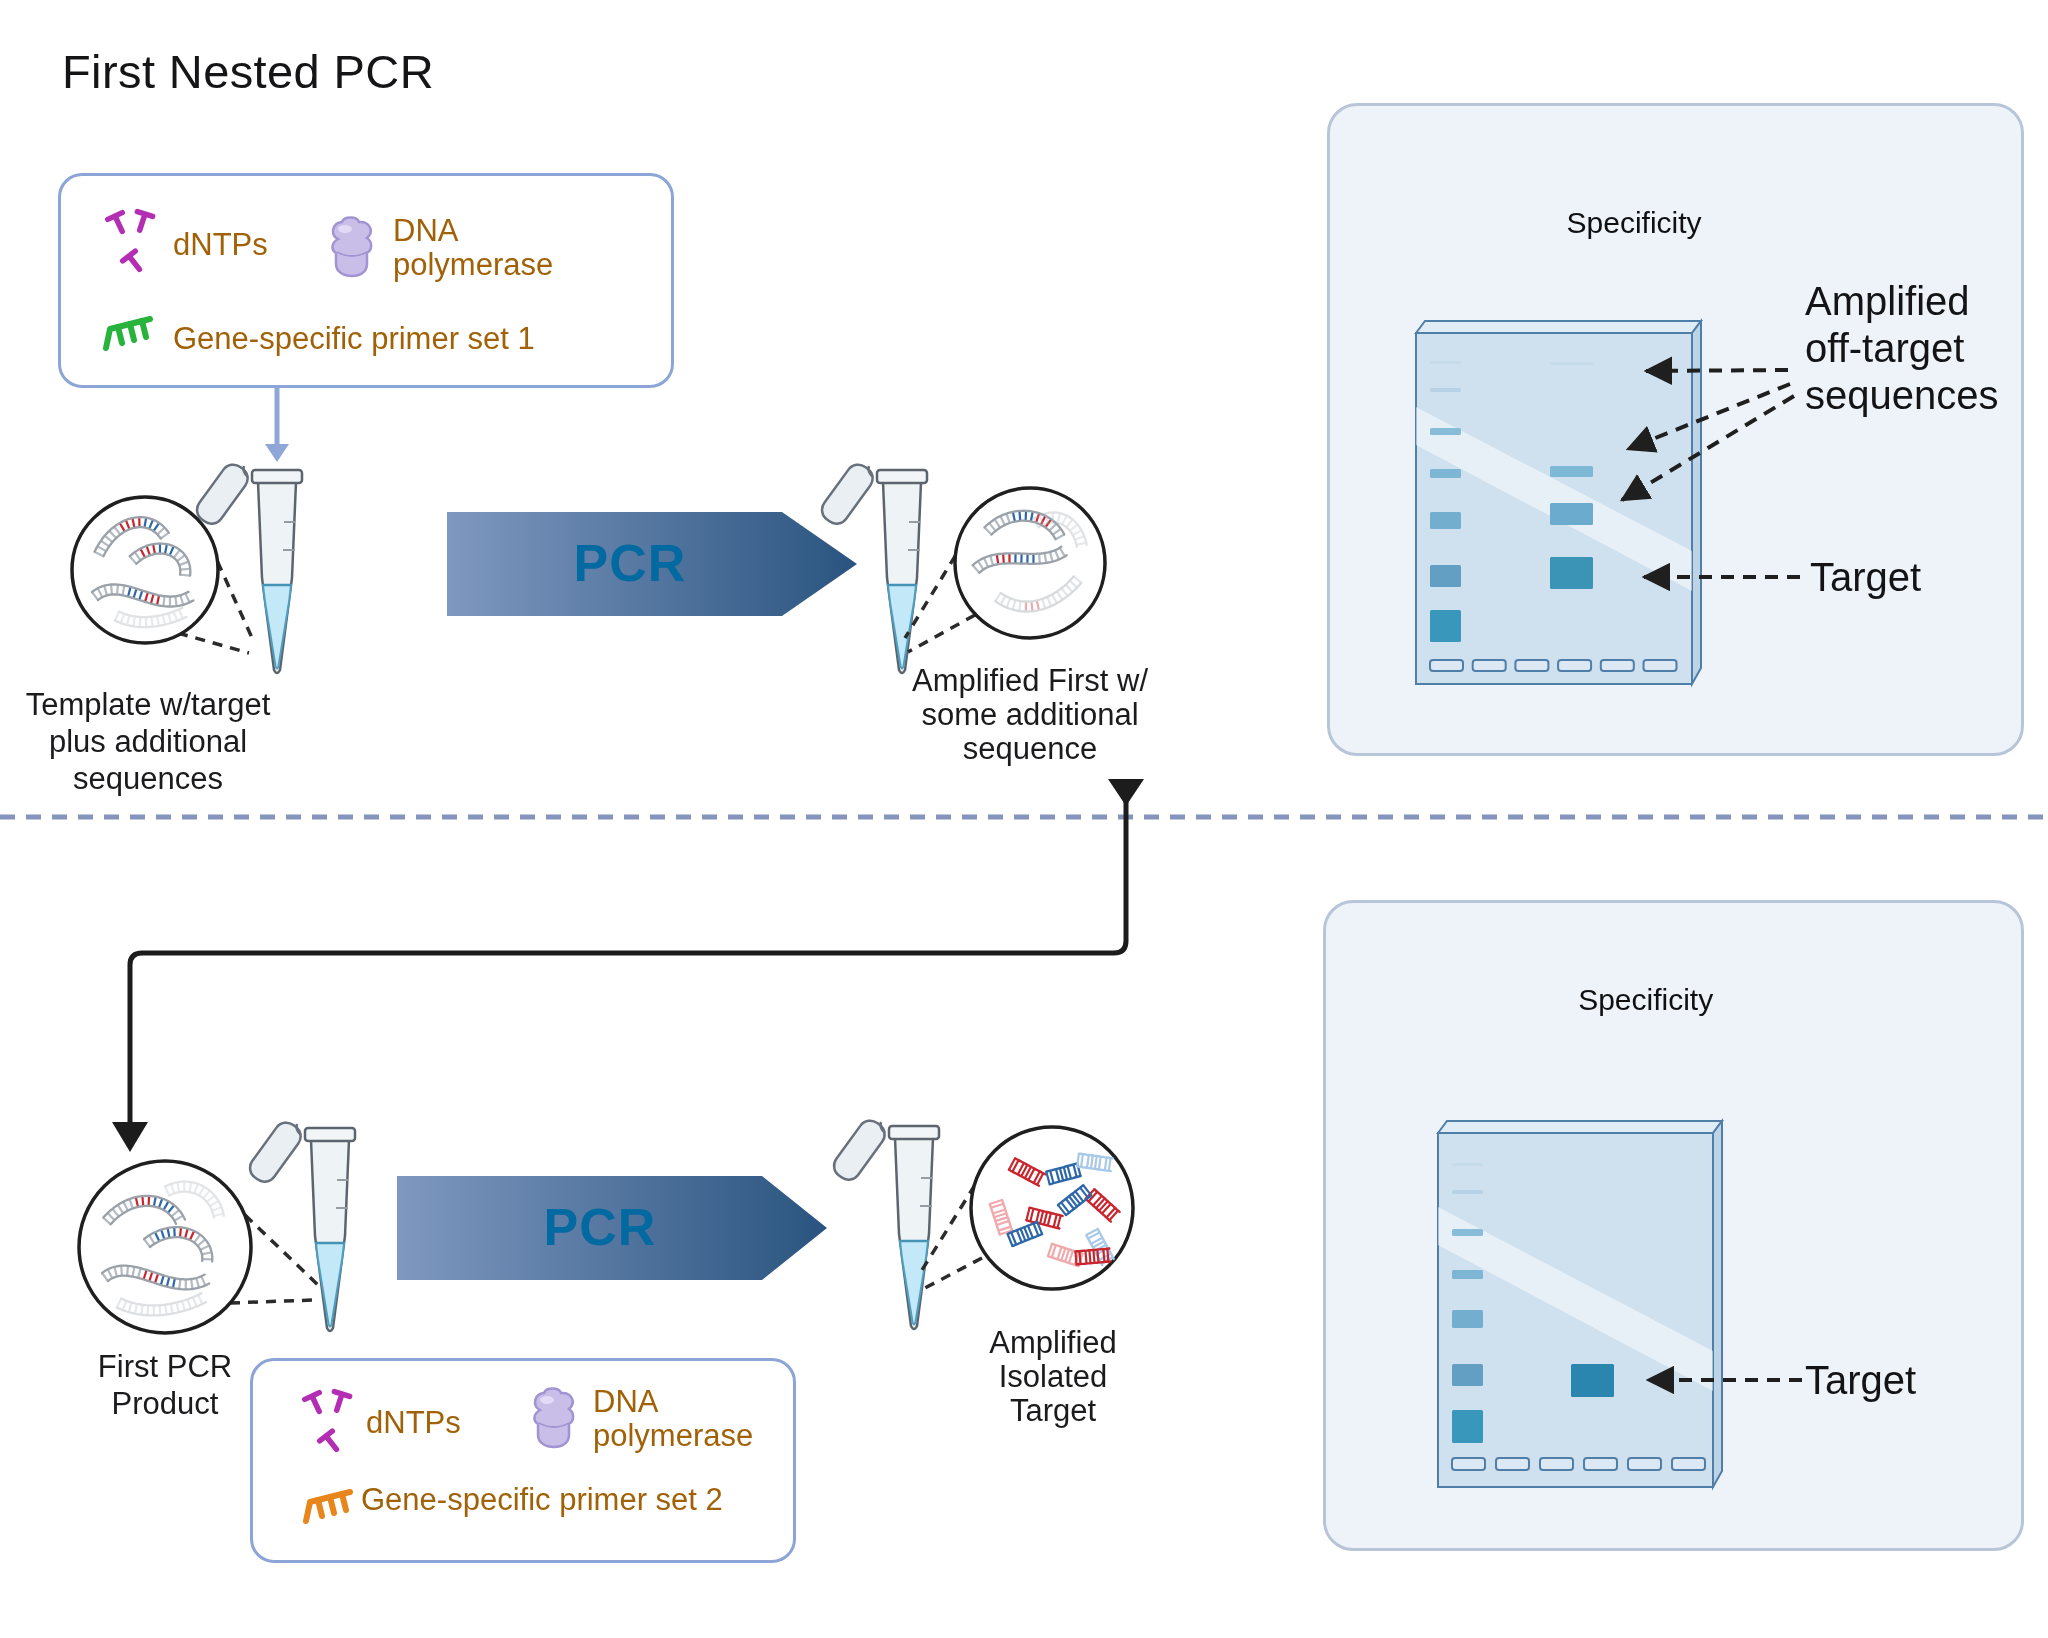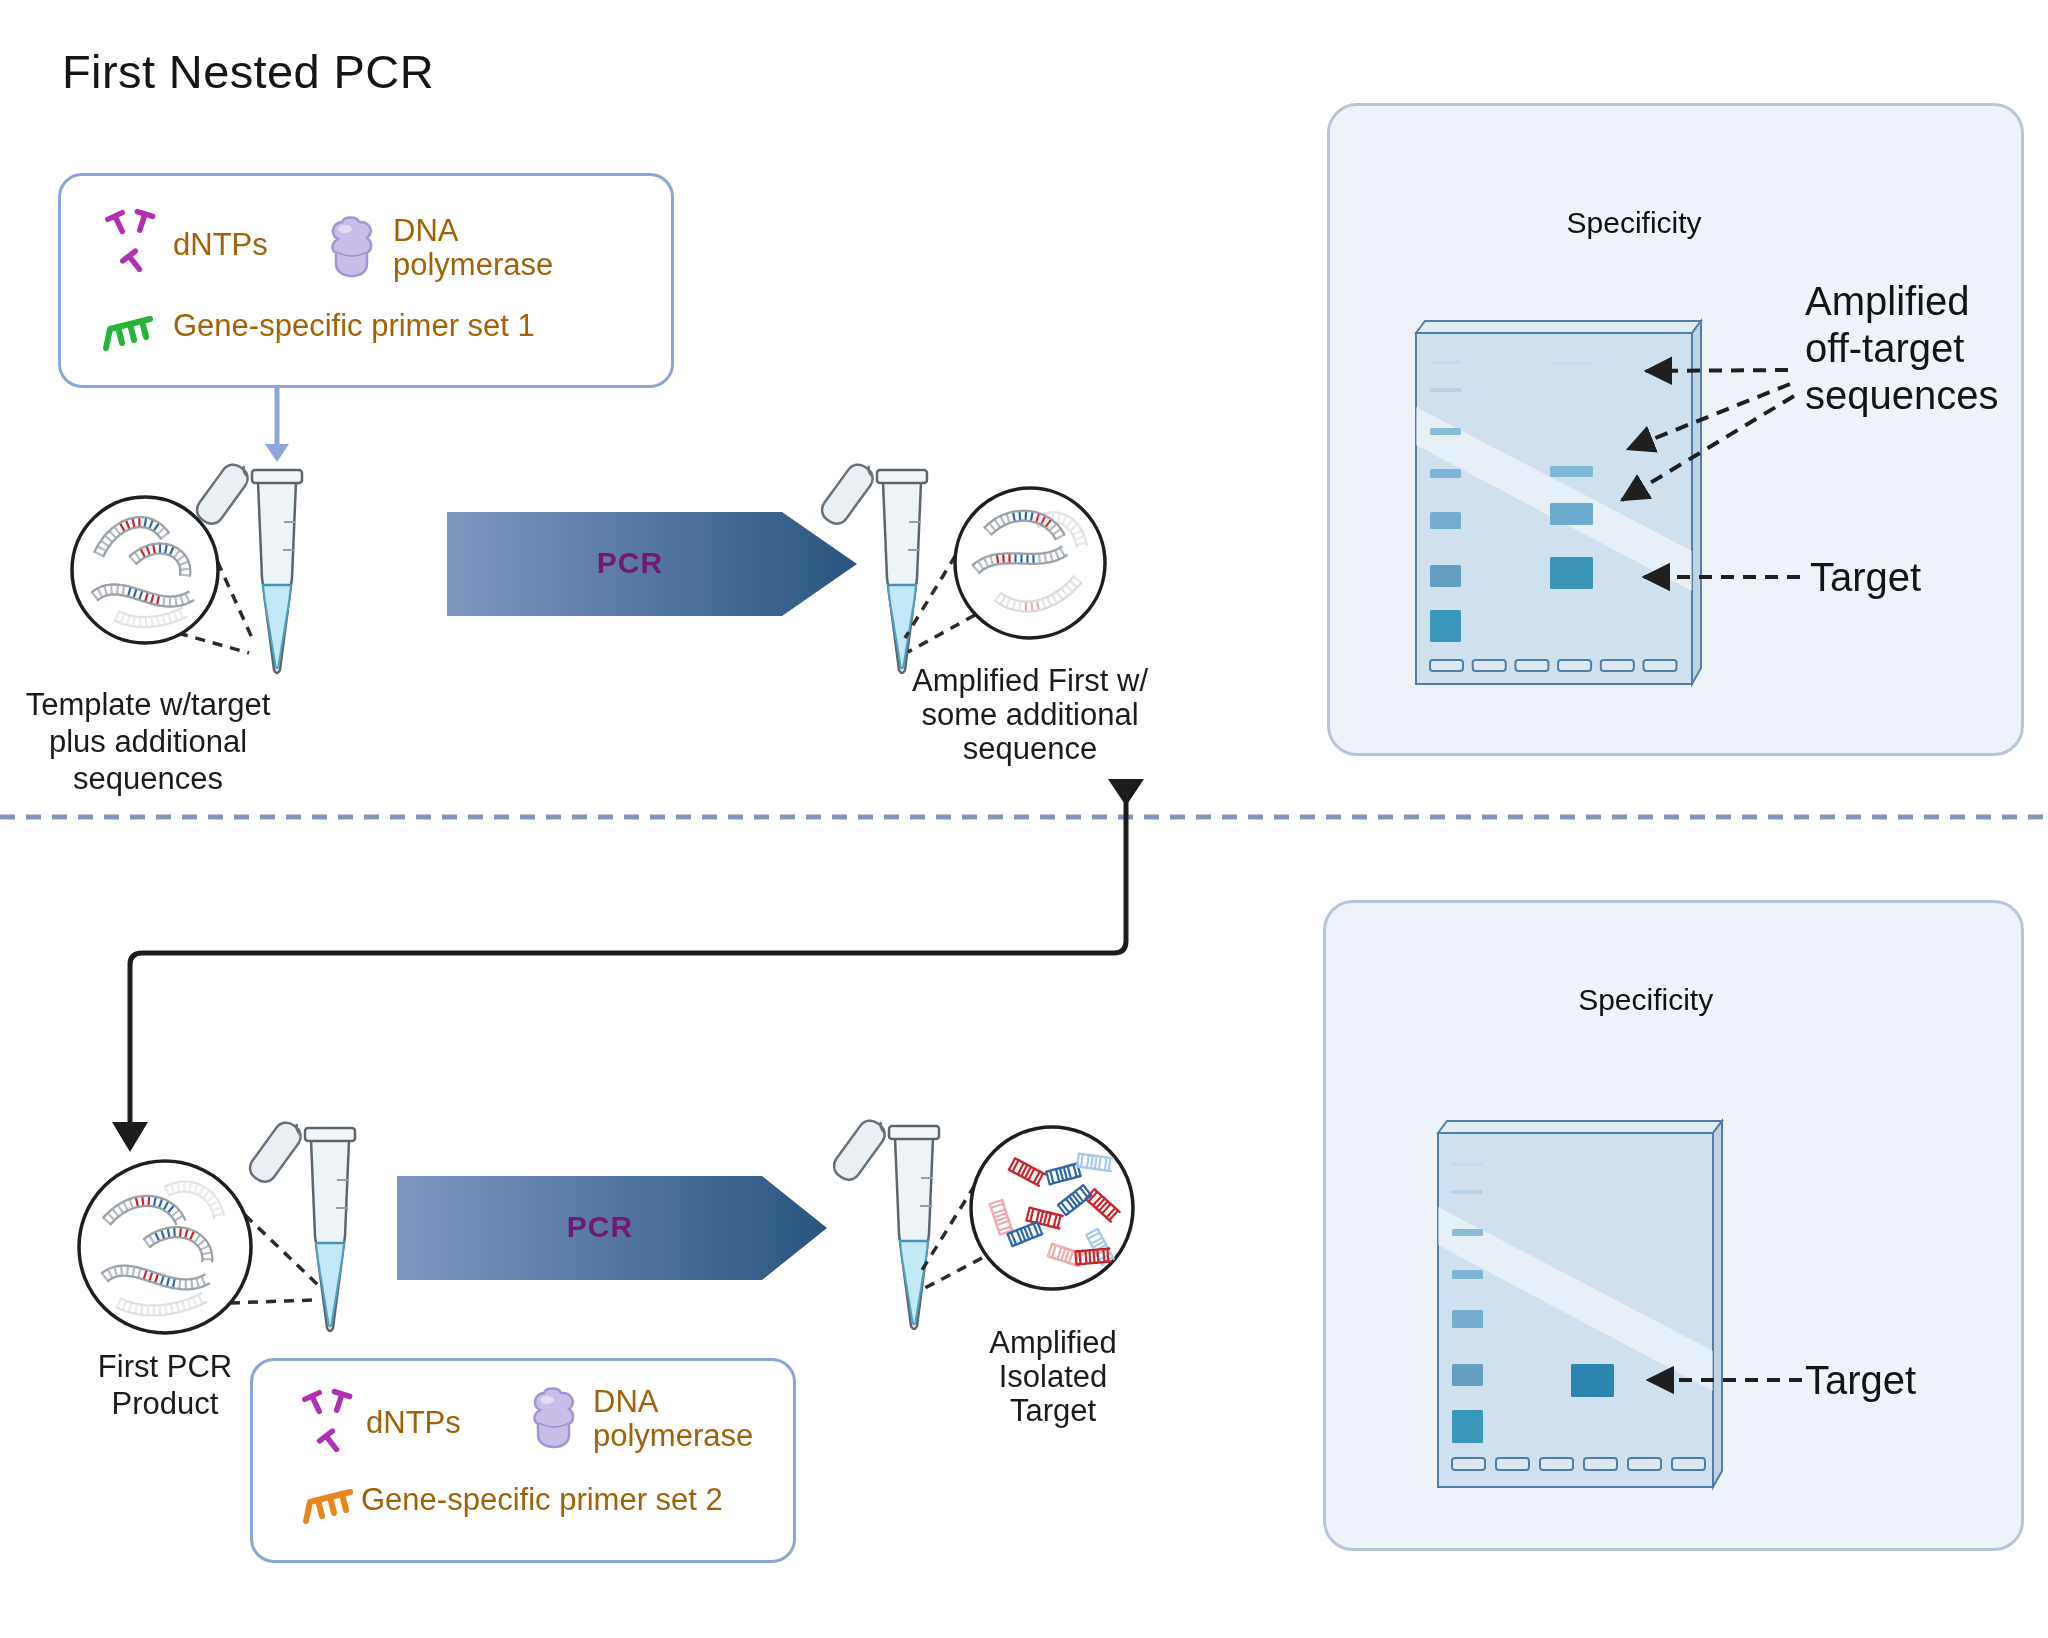"Gene-specific primer set 1" div.rlabel { top: 133px -> 146px }
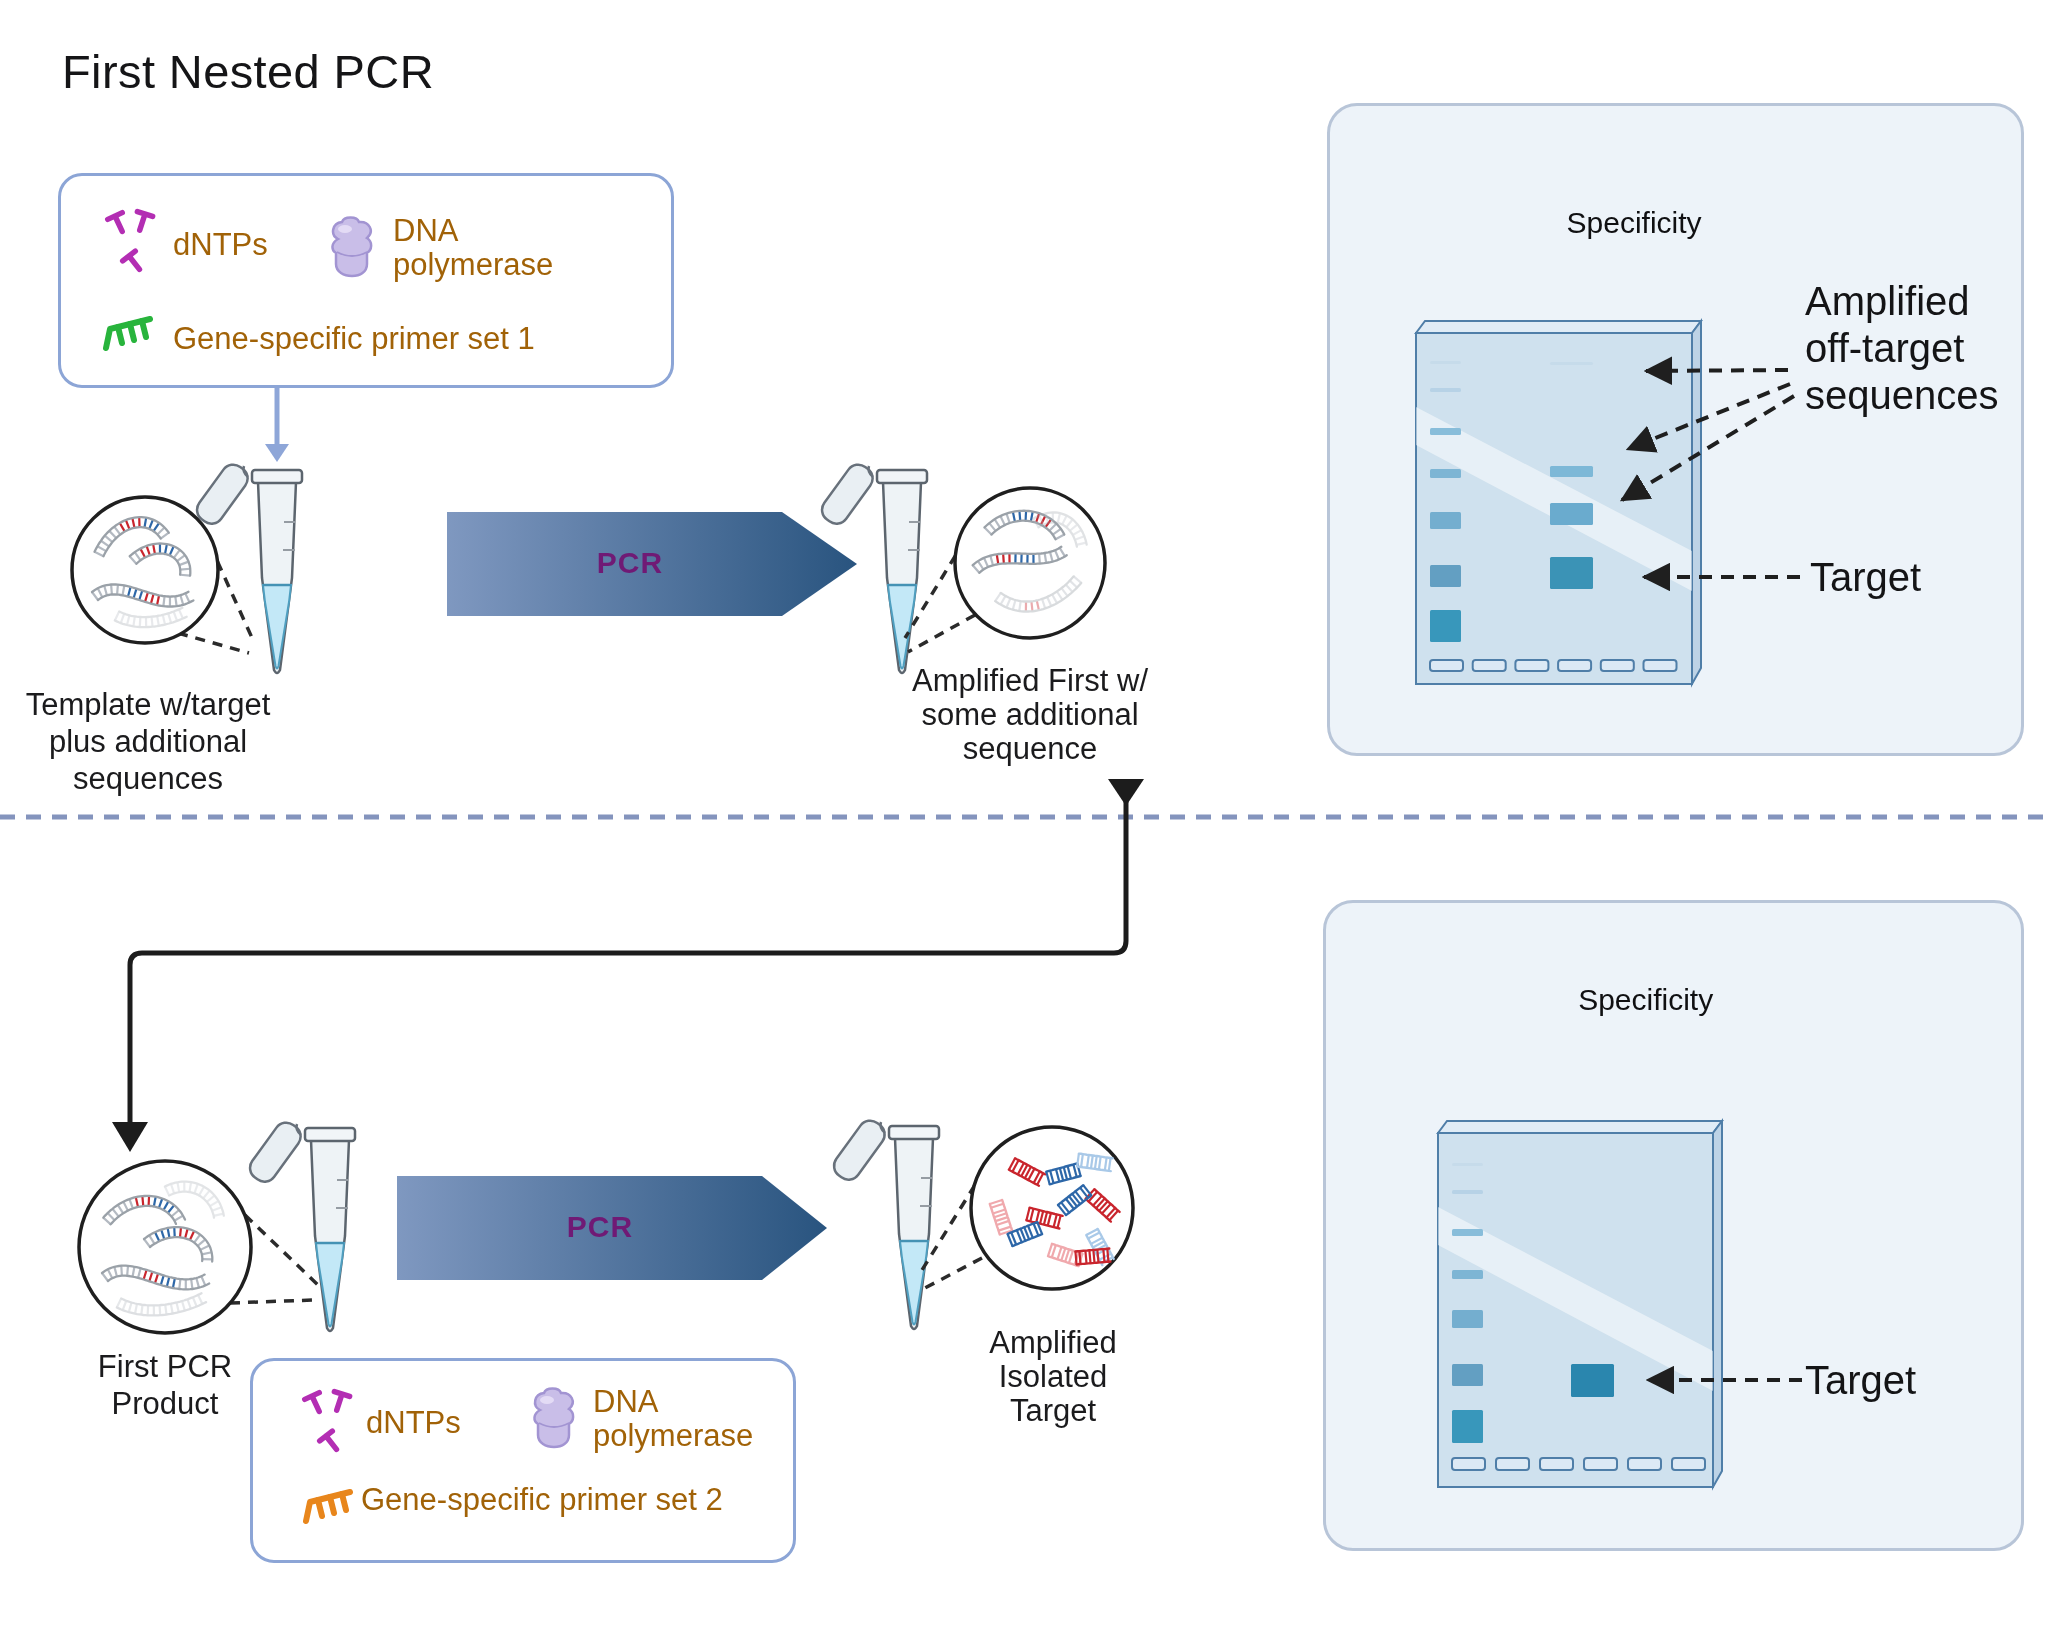"PCR" .pcr-label { color: #701a75 -> #0369a1; font-size: 30px -> 52px }
